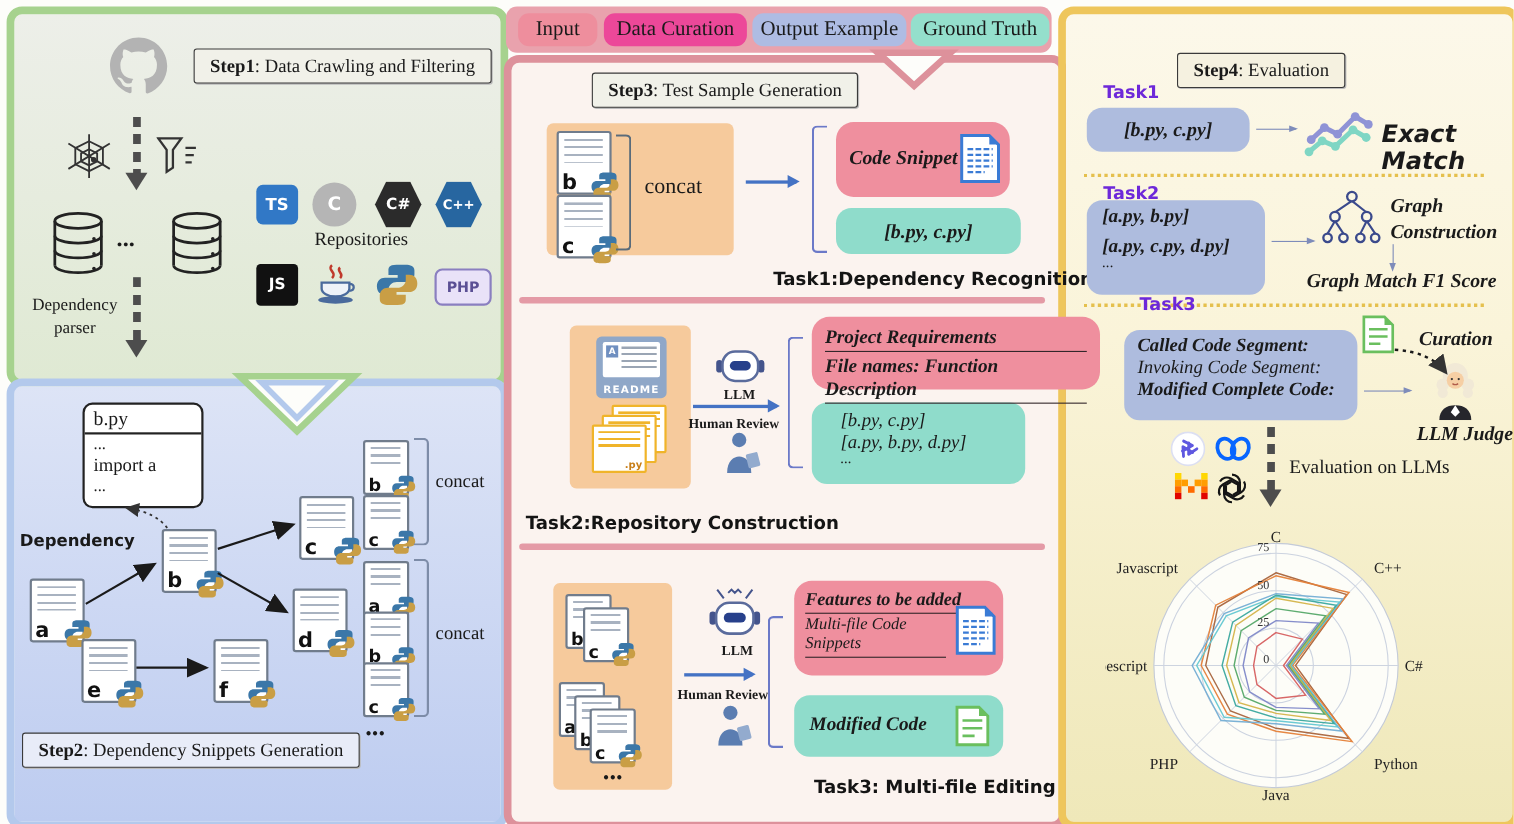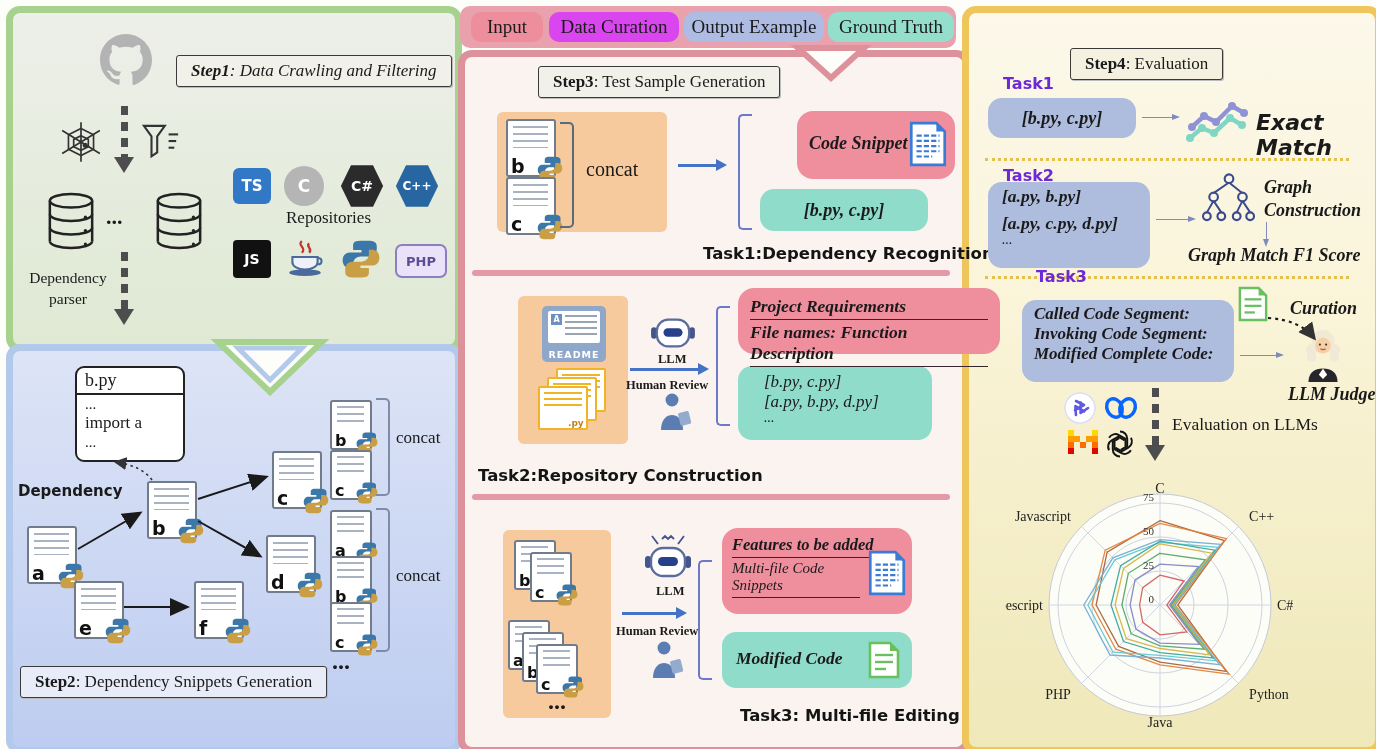"Data Curation" div.chip { background: #d946ef -> #ec4899 }
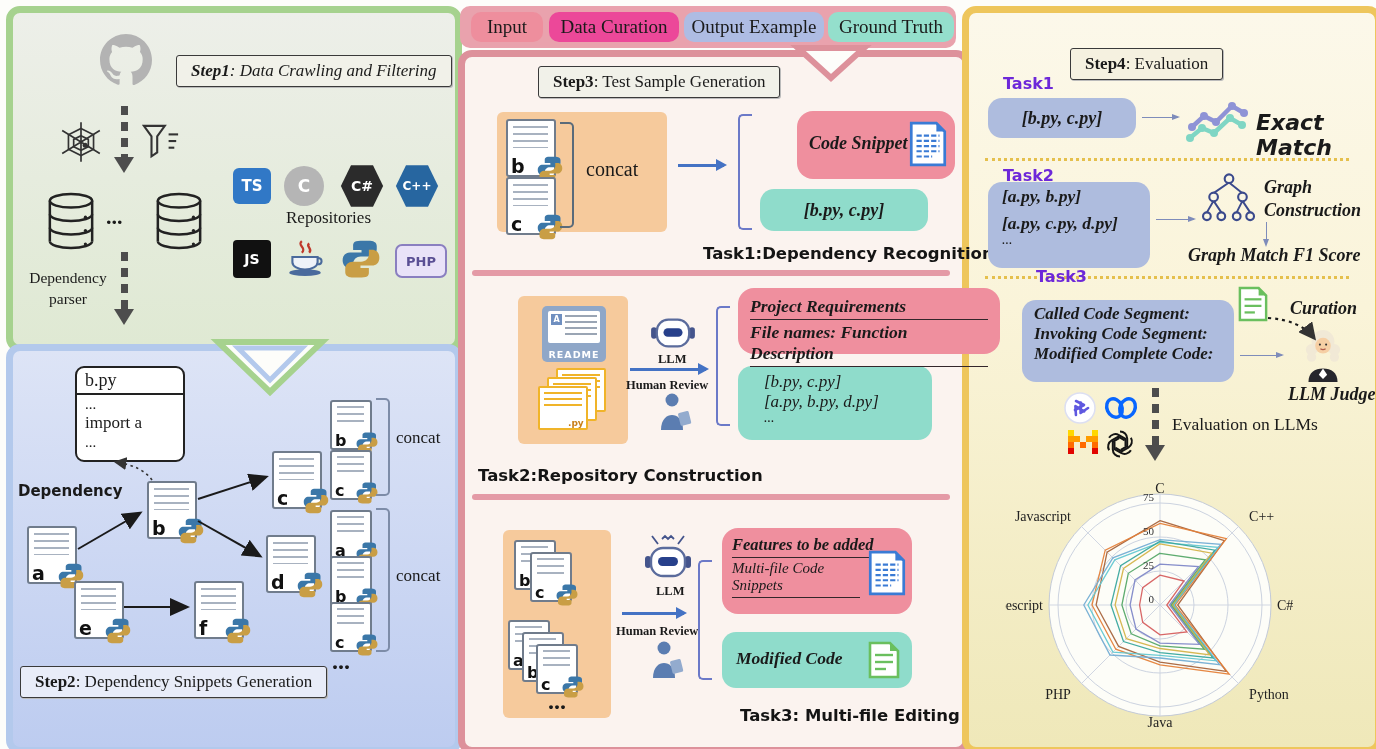"Step1: Data Crawling and Filtering" div.stepbox { font-style: italic -> none; top: 55px -> 44px }
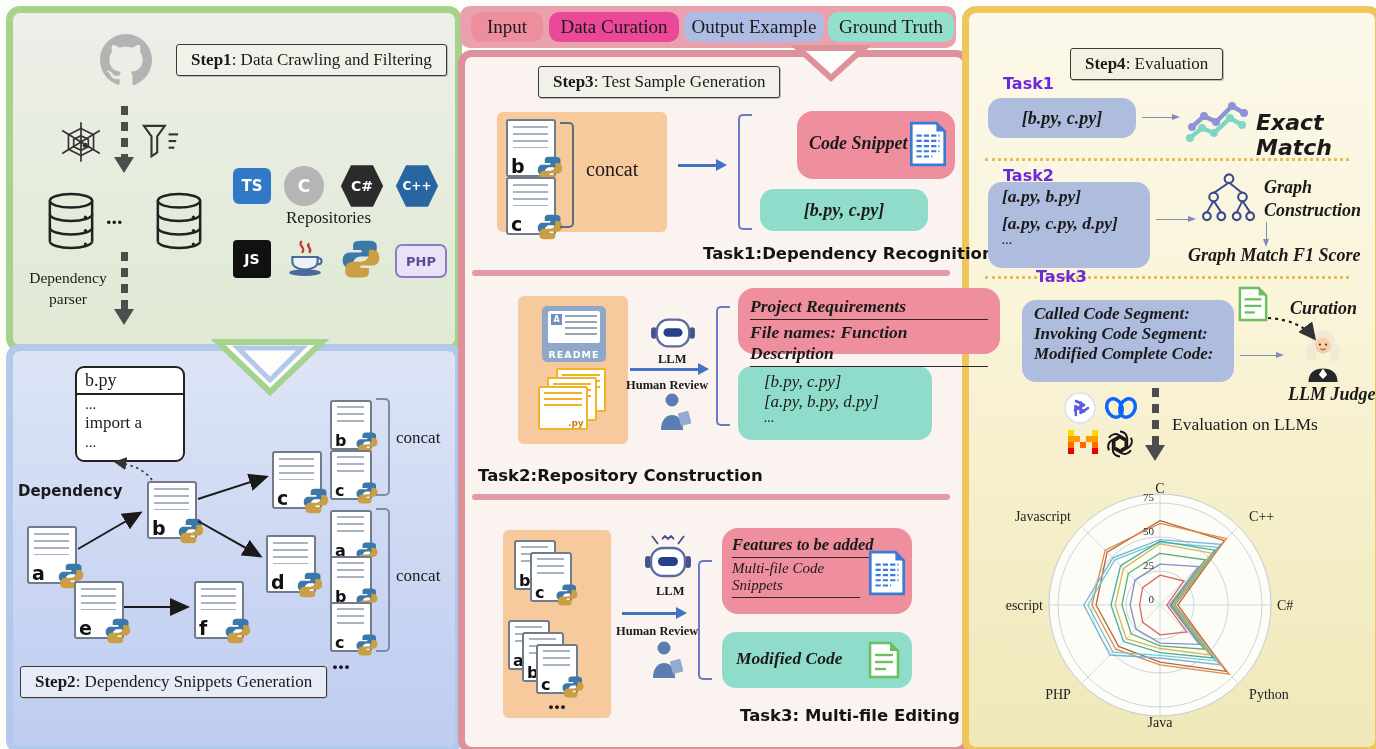"Code Snippet" div.pinkbox { margin-left: 37px -> none }
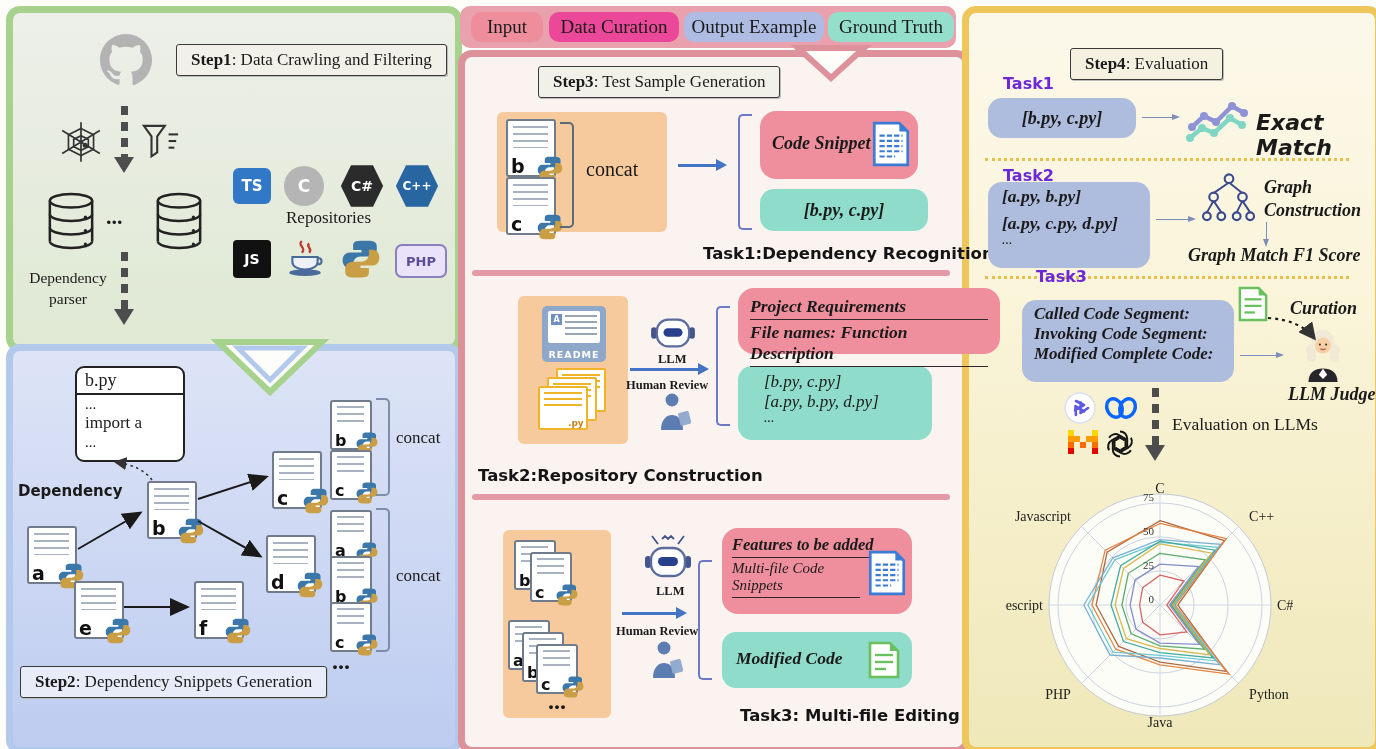"Invoking Code Segment:" div.it { font-weight: 700 -> 400 }
